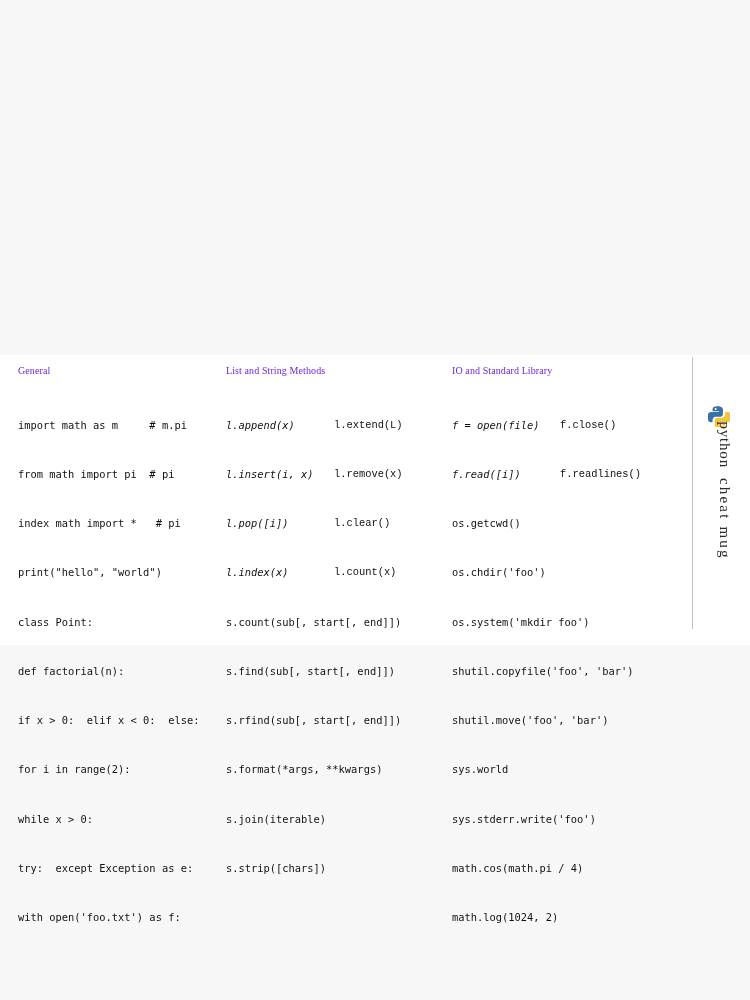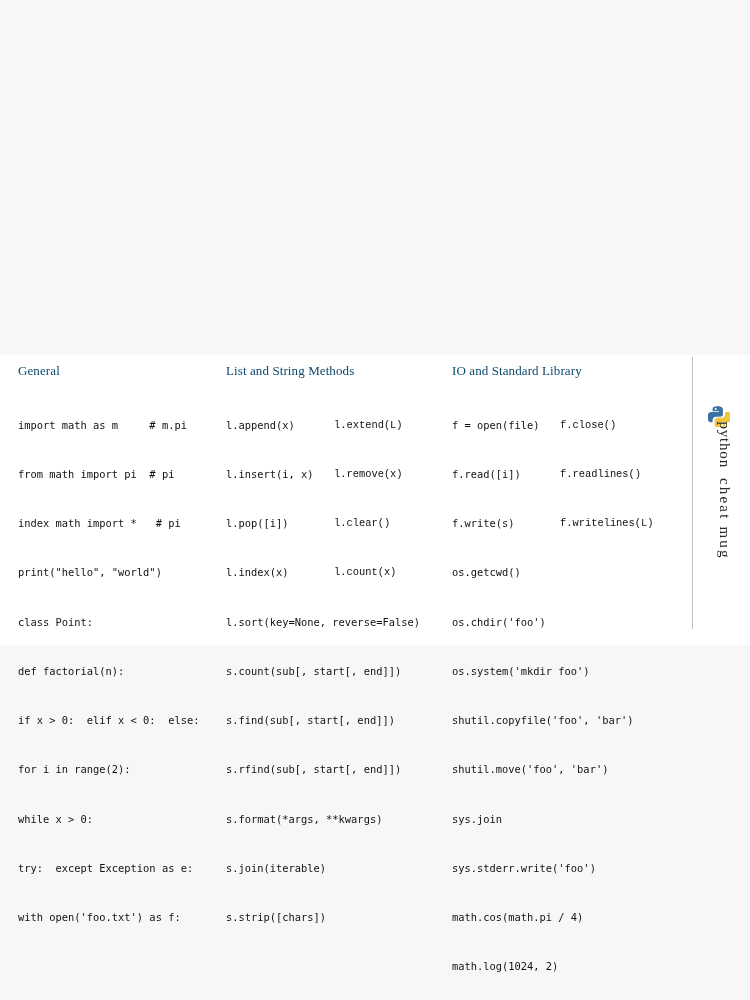"General" .col-title { color: #0c4a6e -> #6d28d9; font-size: 13px -> 10px }
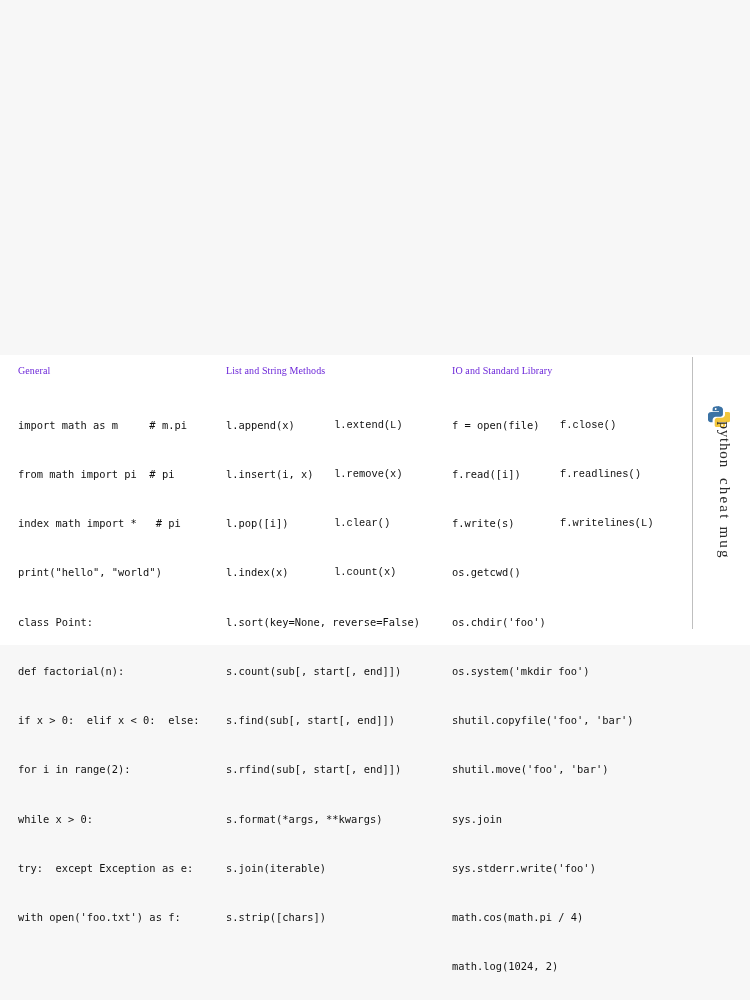"l.append(x)" .row2 .a { font-style: none -> italic }
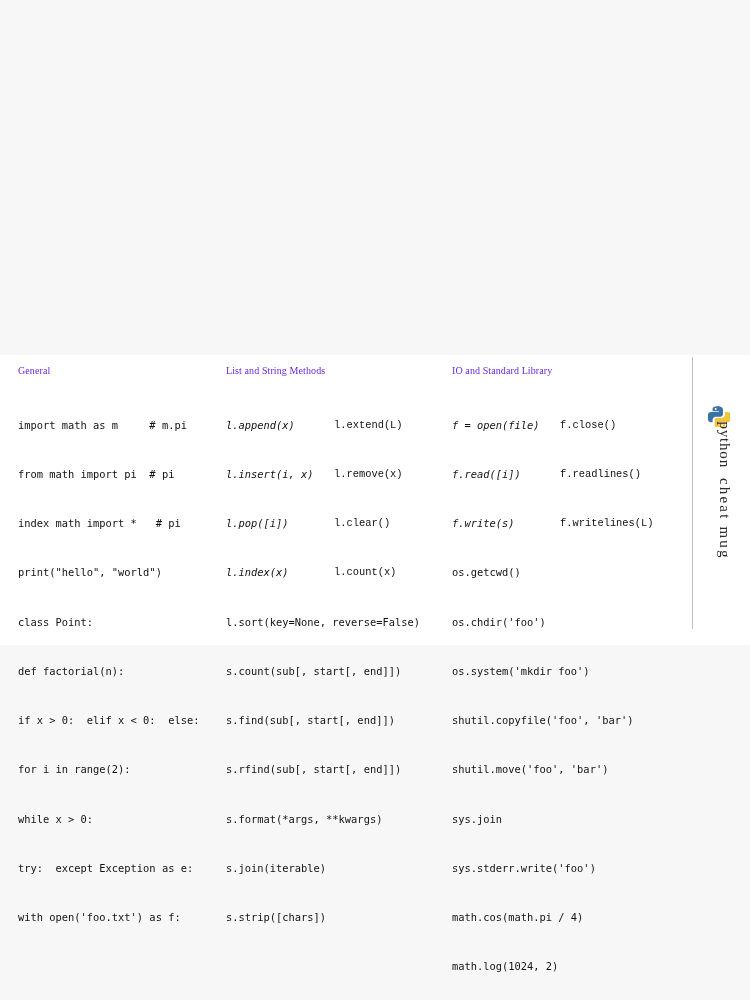"f.write(s)" li.row2 { html: <li><span>f.write(s)</span><span>f.writelines(L)</span></li> -> none }
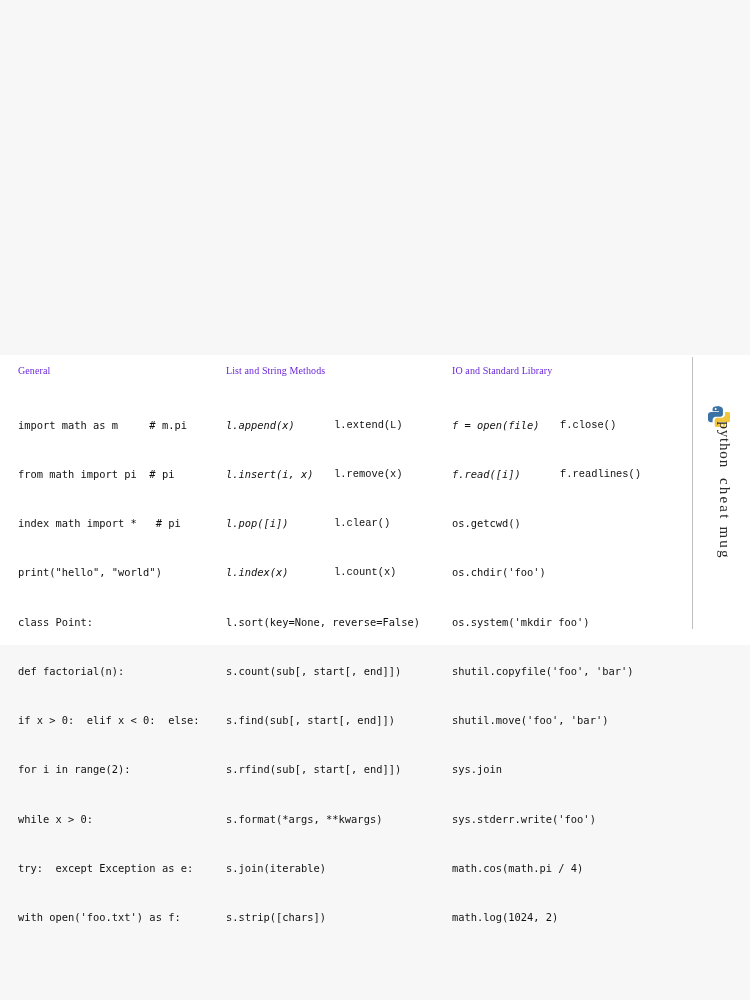"l.sort(key=None, reverse=False)" li { html: <li>l.sort(key=None, reverse=False)</li> -> none }
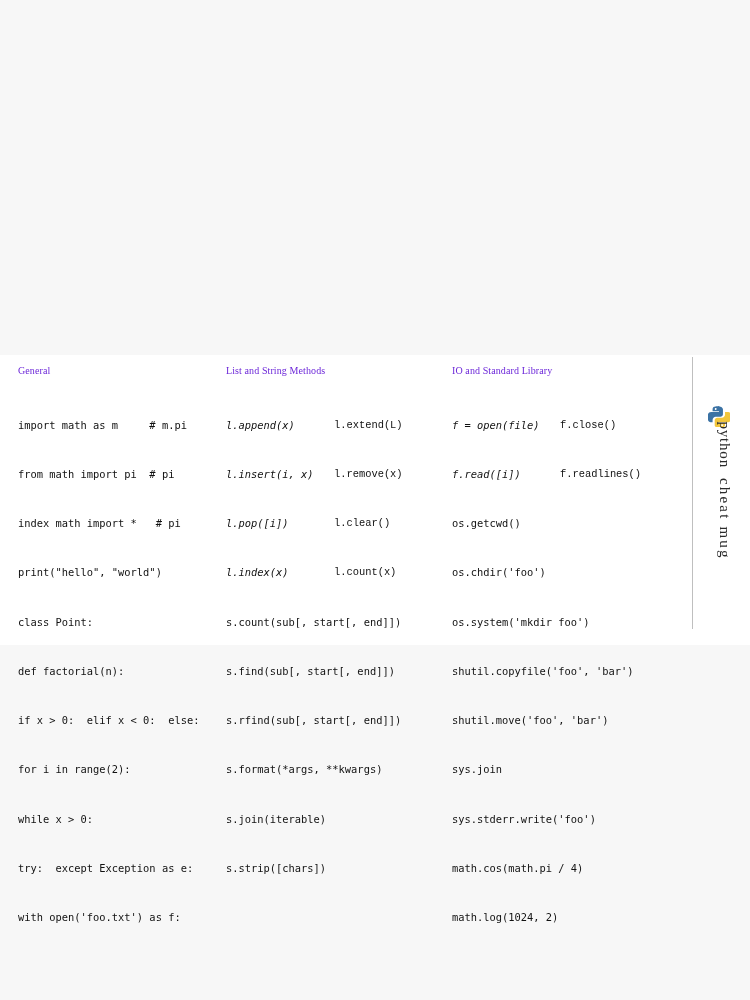"sys.join" li { text: sys.join -> sys.world }
